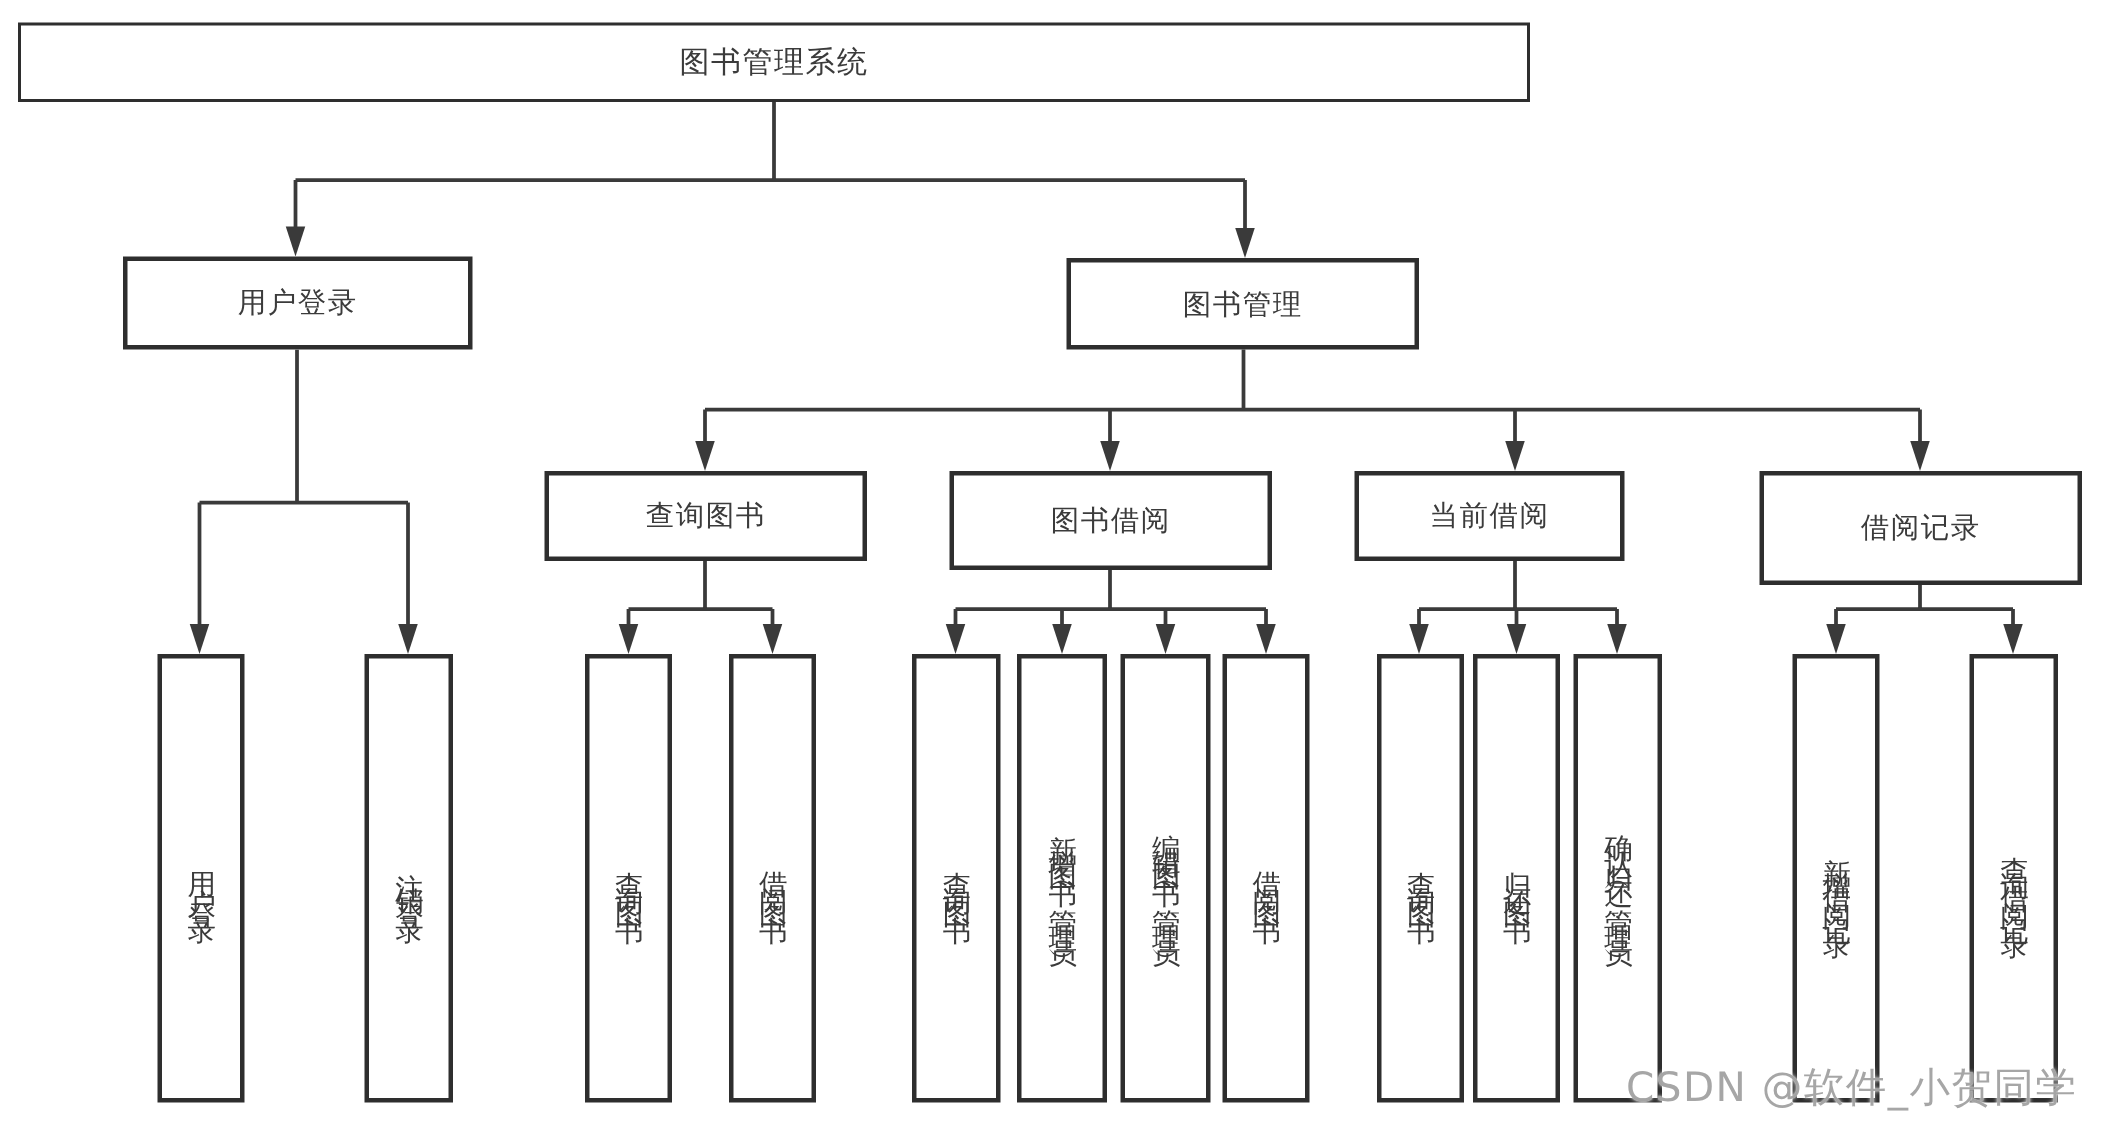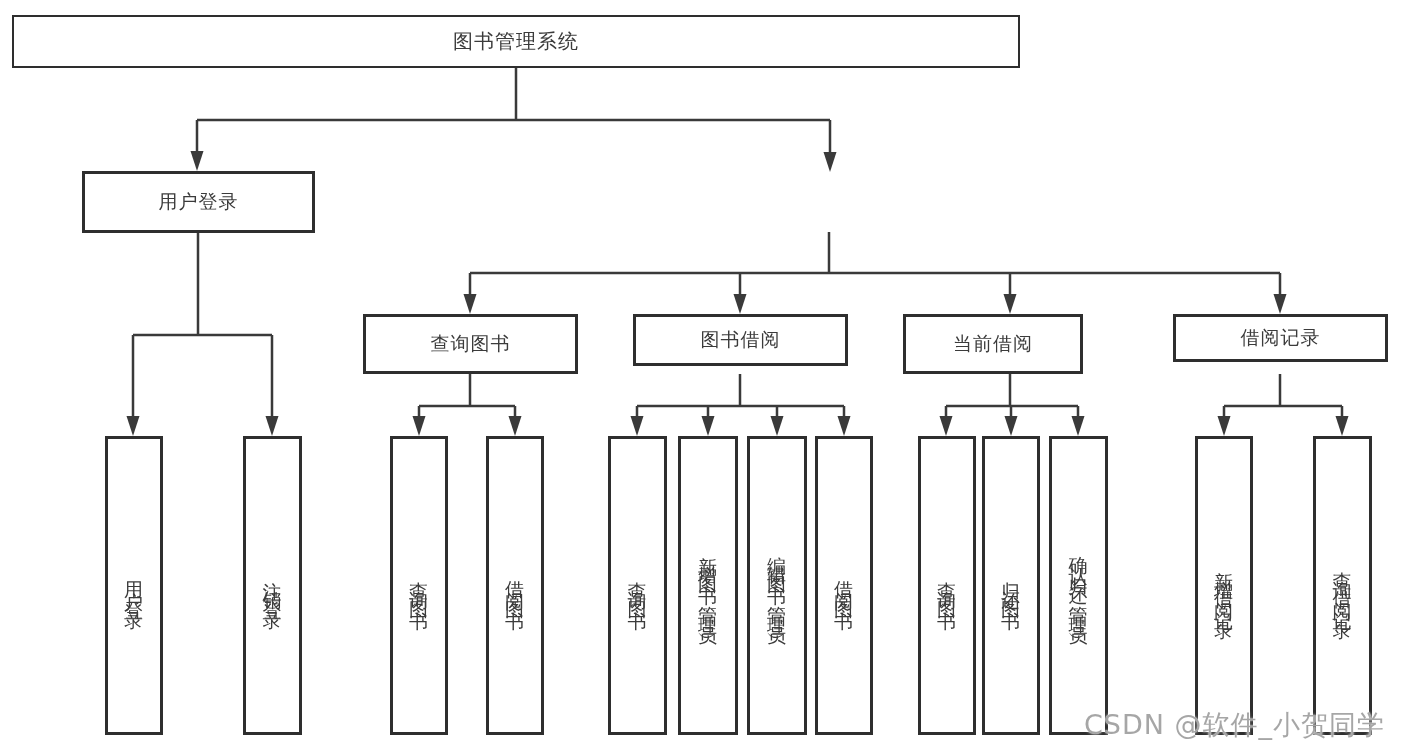"图书管理" div.box { html: none -> <div> <span>图书管理</span> </div> }
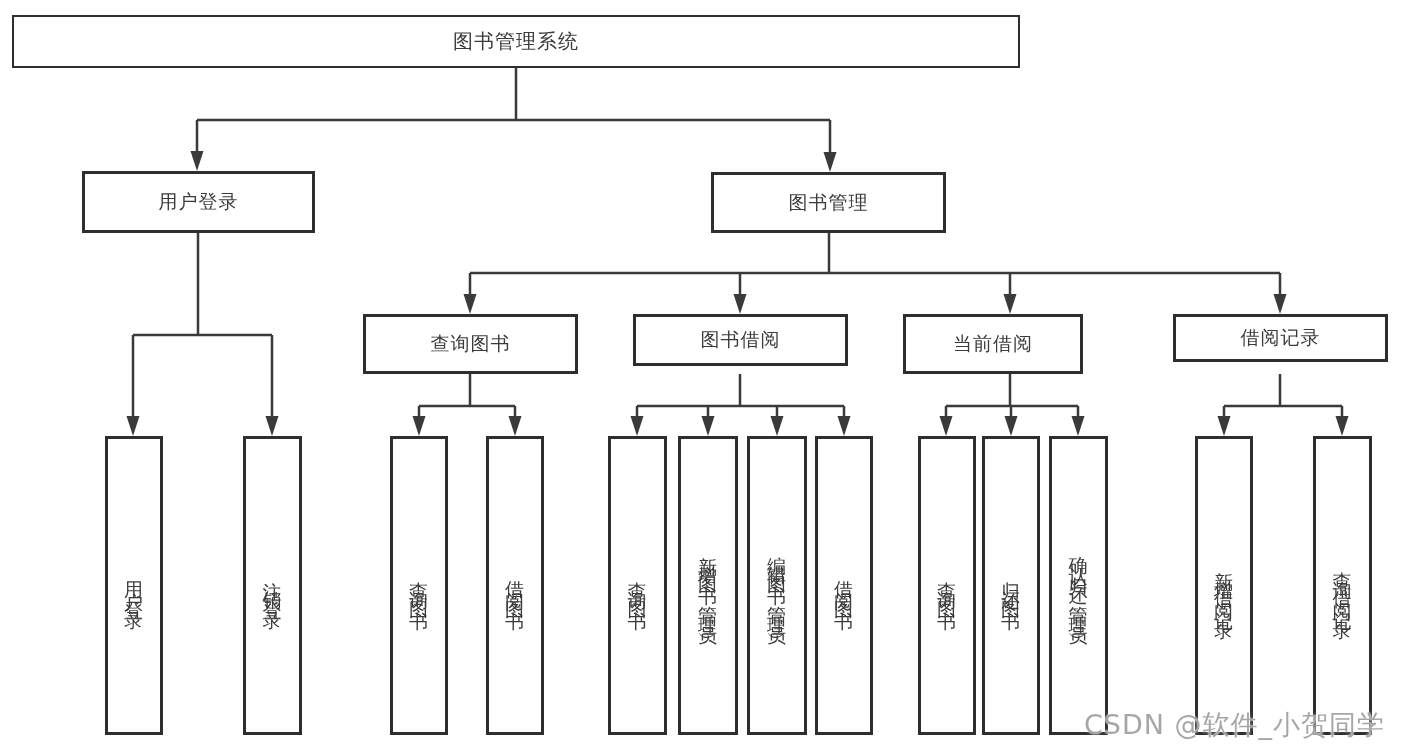"图书借阅" div.box { height: 52px -> 66px }
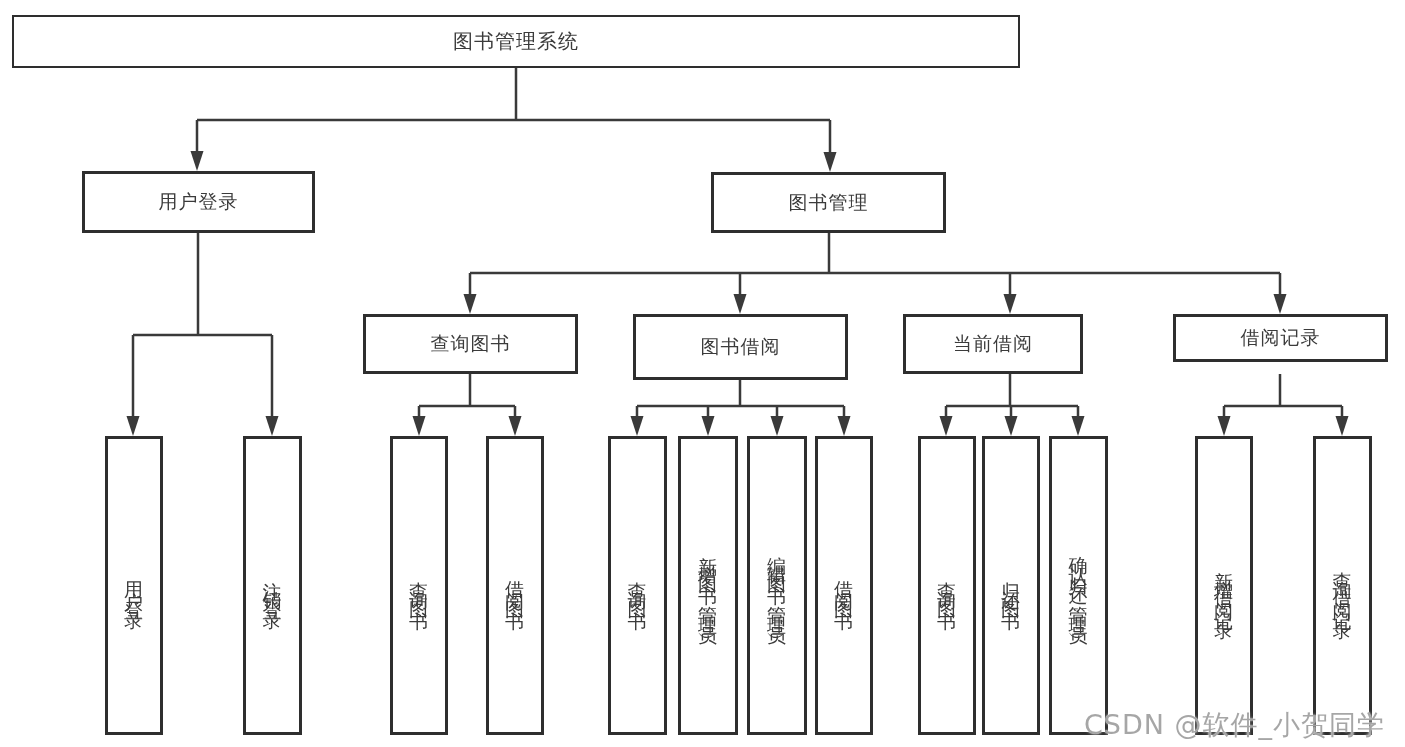"借阅记录" div.box { height: 48px -> 76px }
